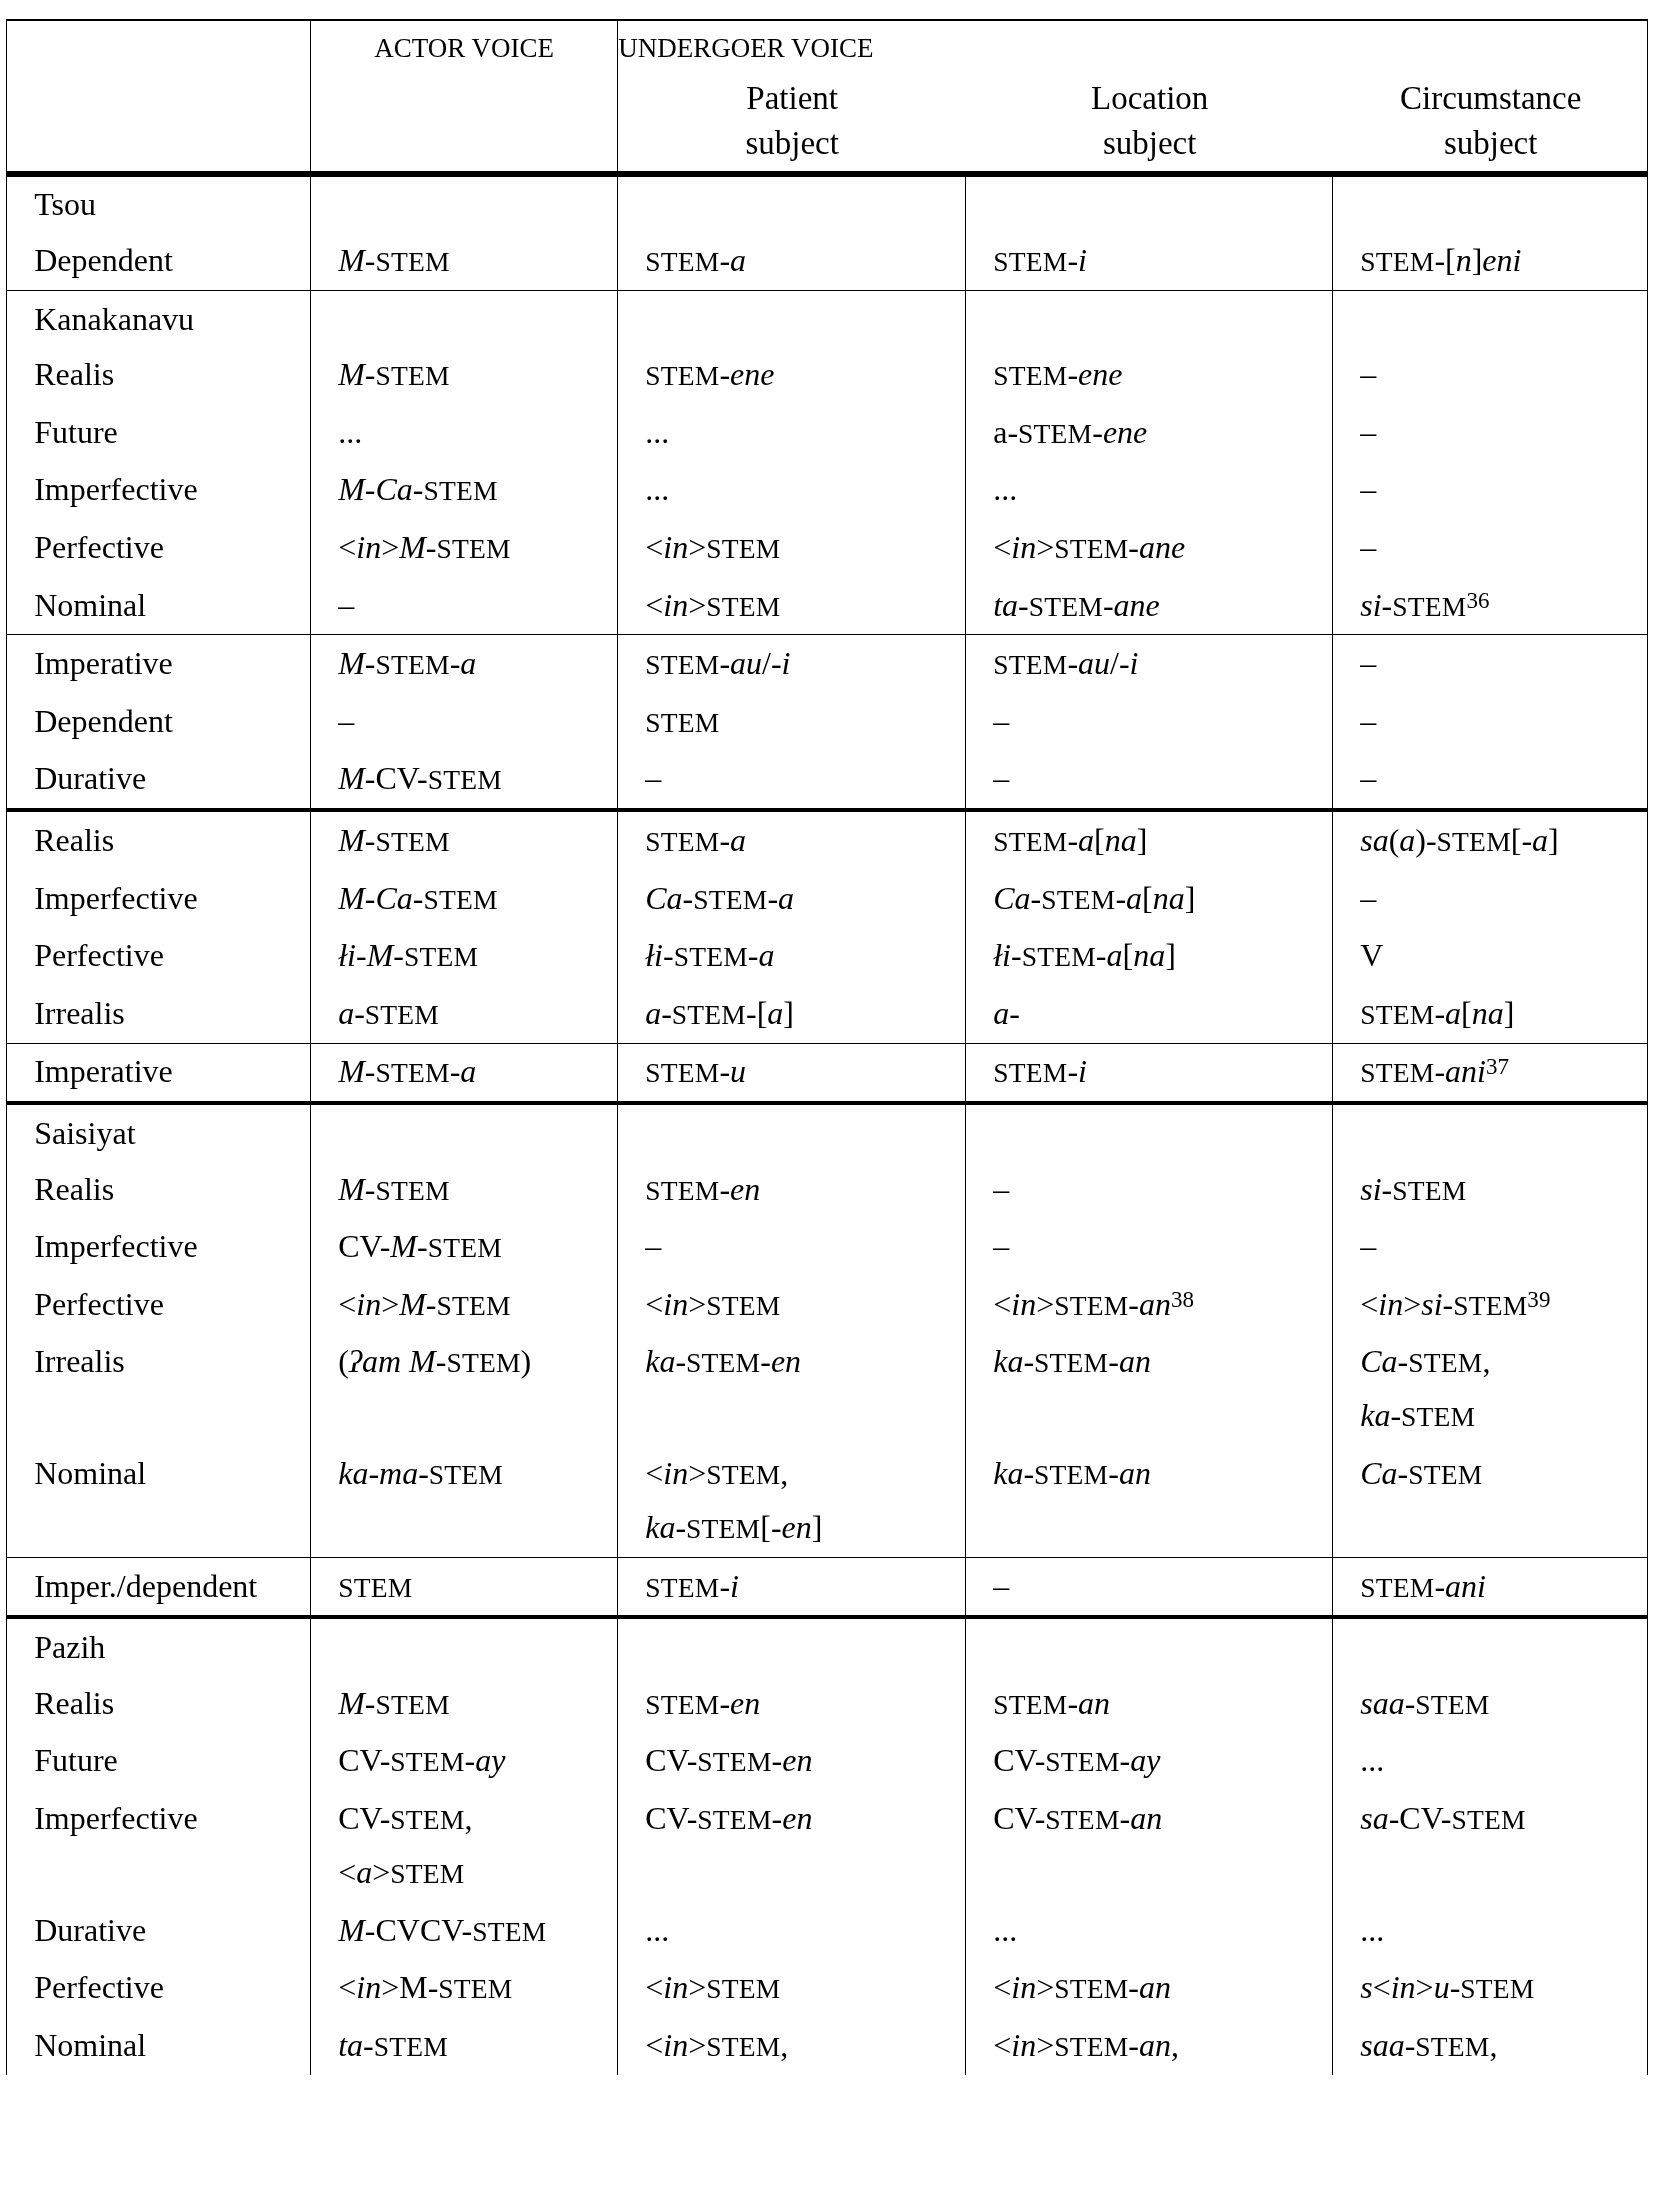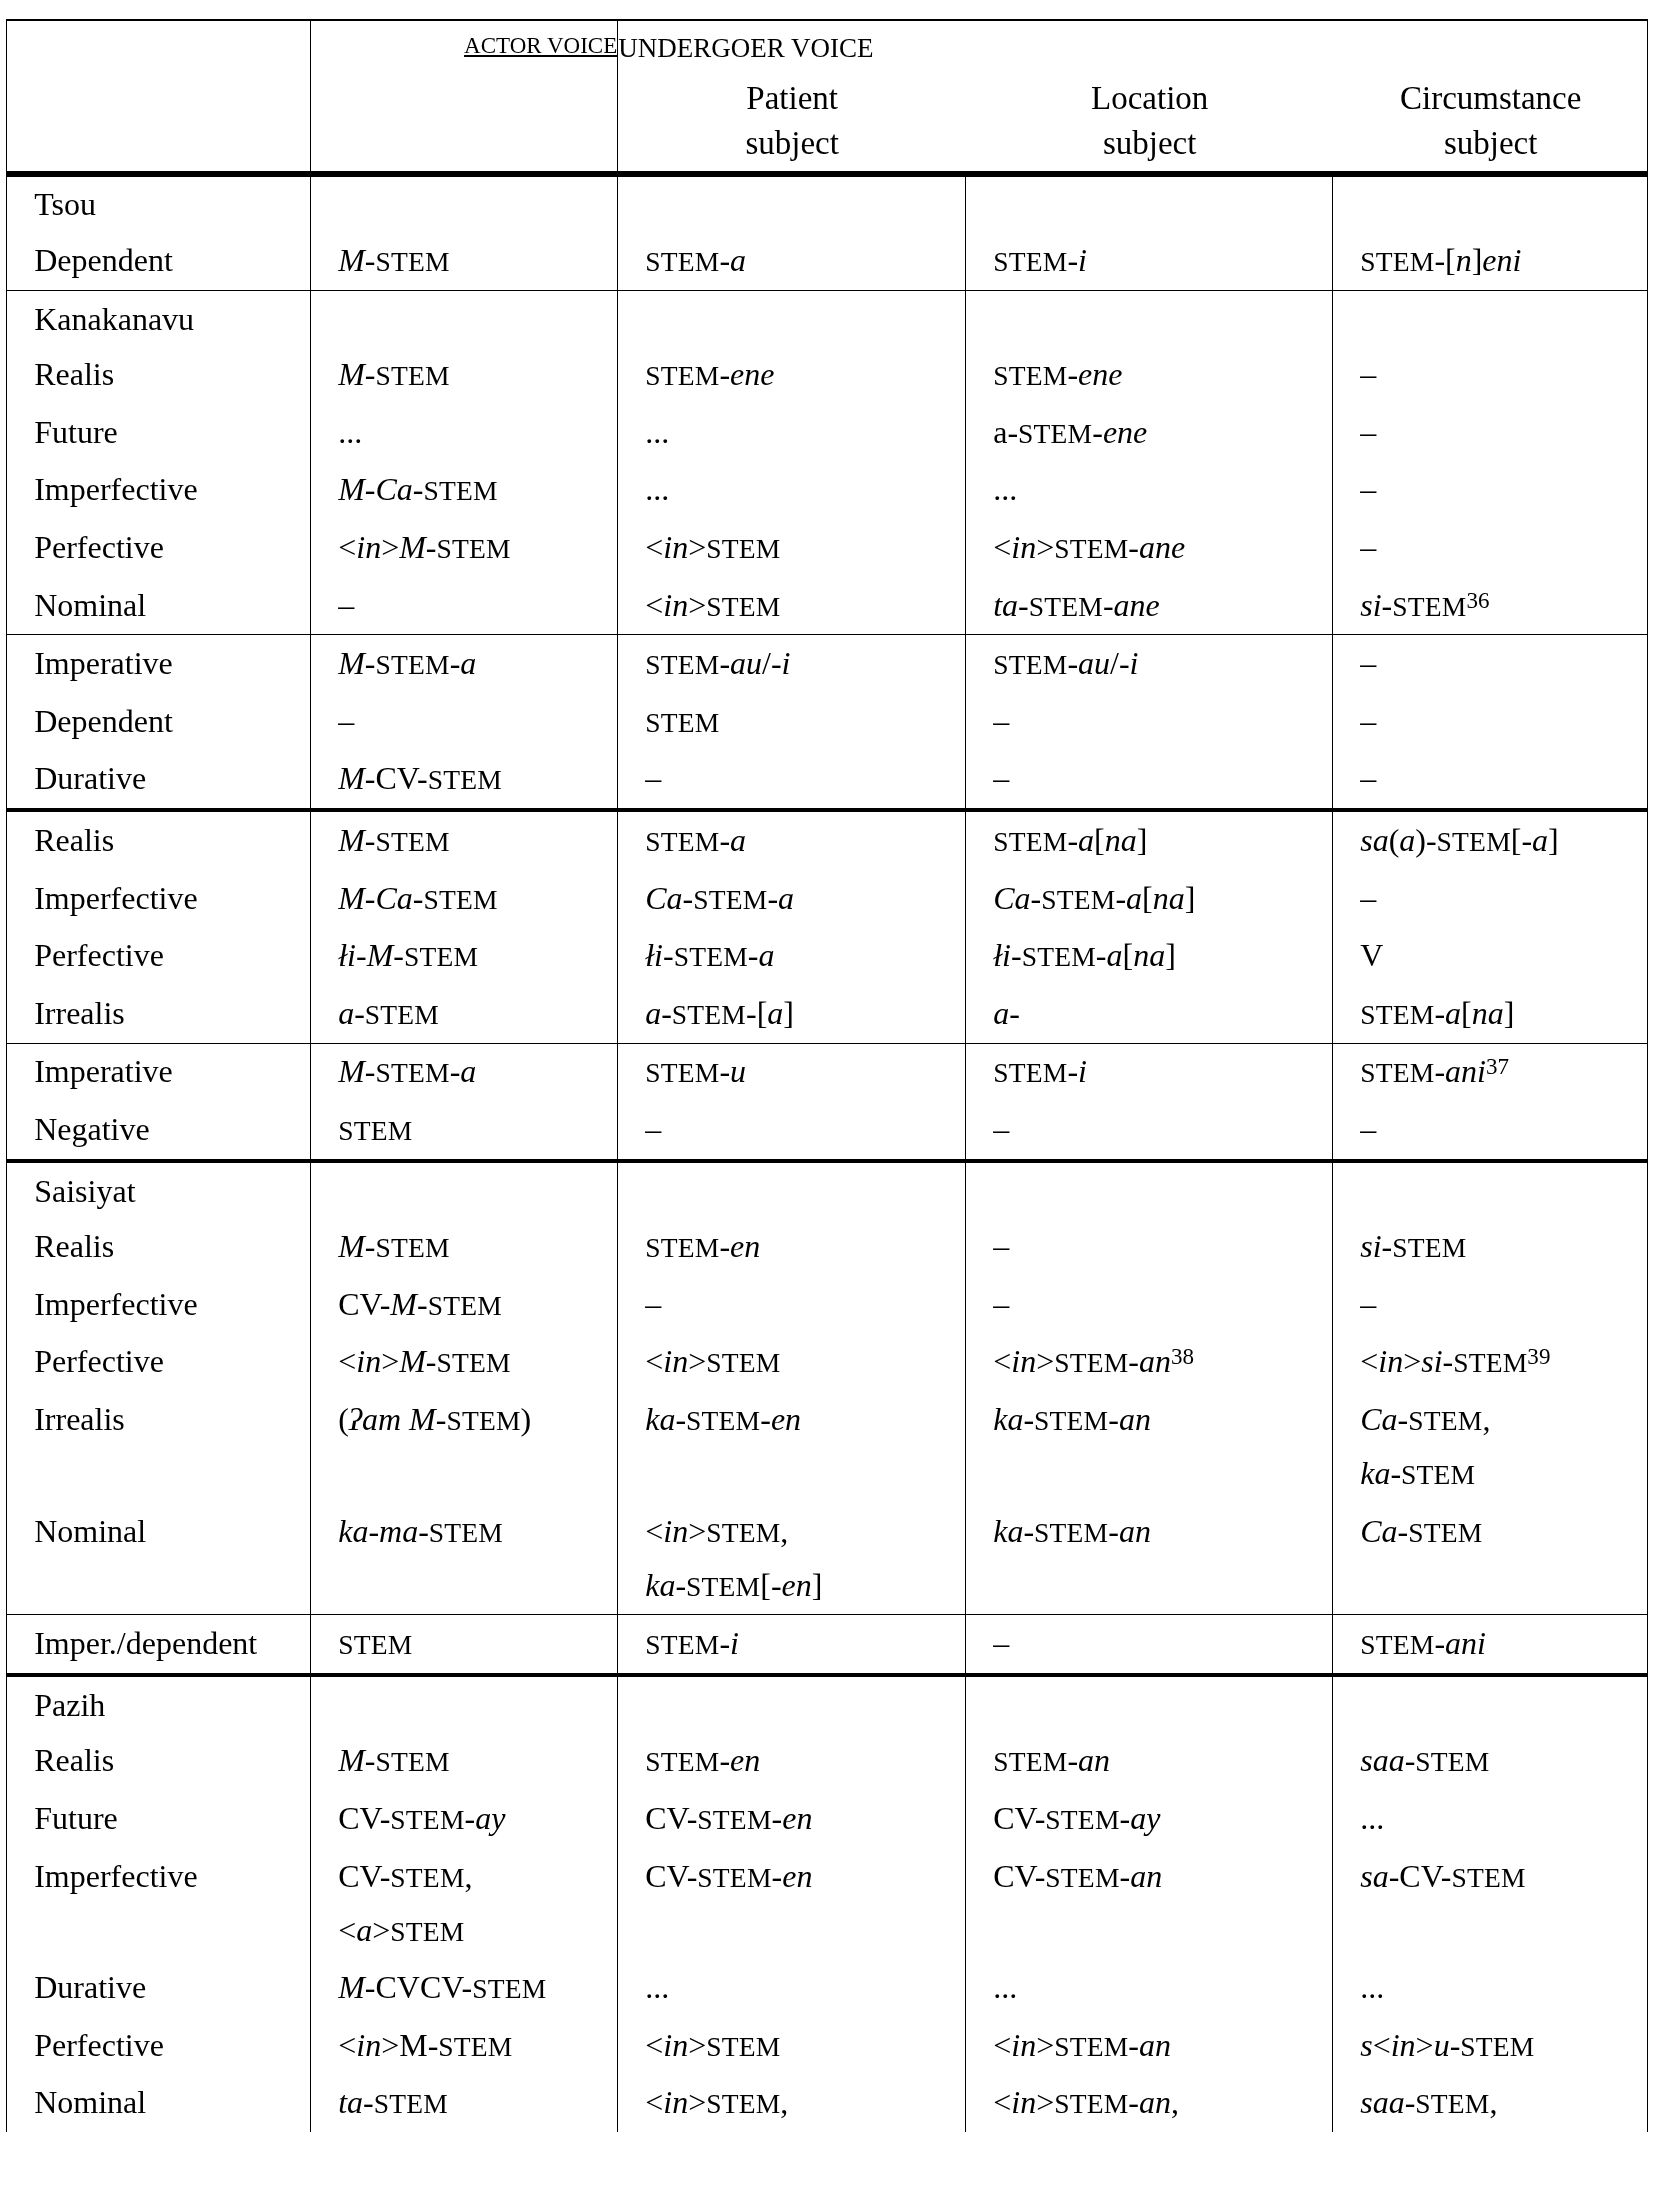"ACTOR VOICE" .hdr .voice { font-size: 23px -> 27px; text-align: right -> center; text-decoration: underline -> none }
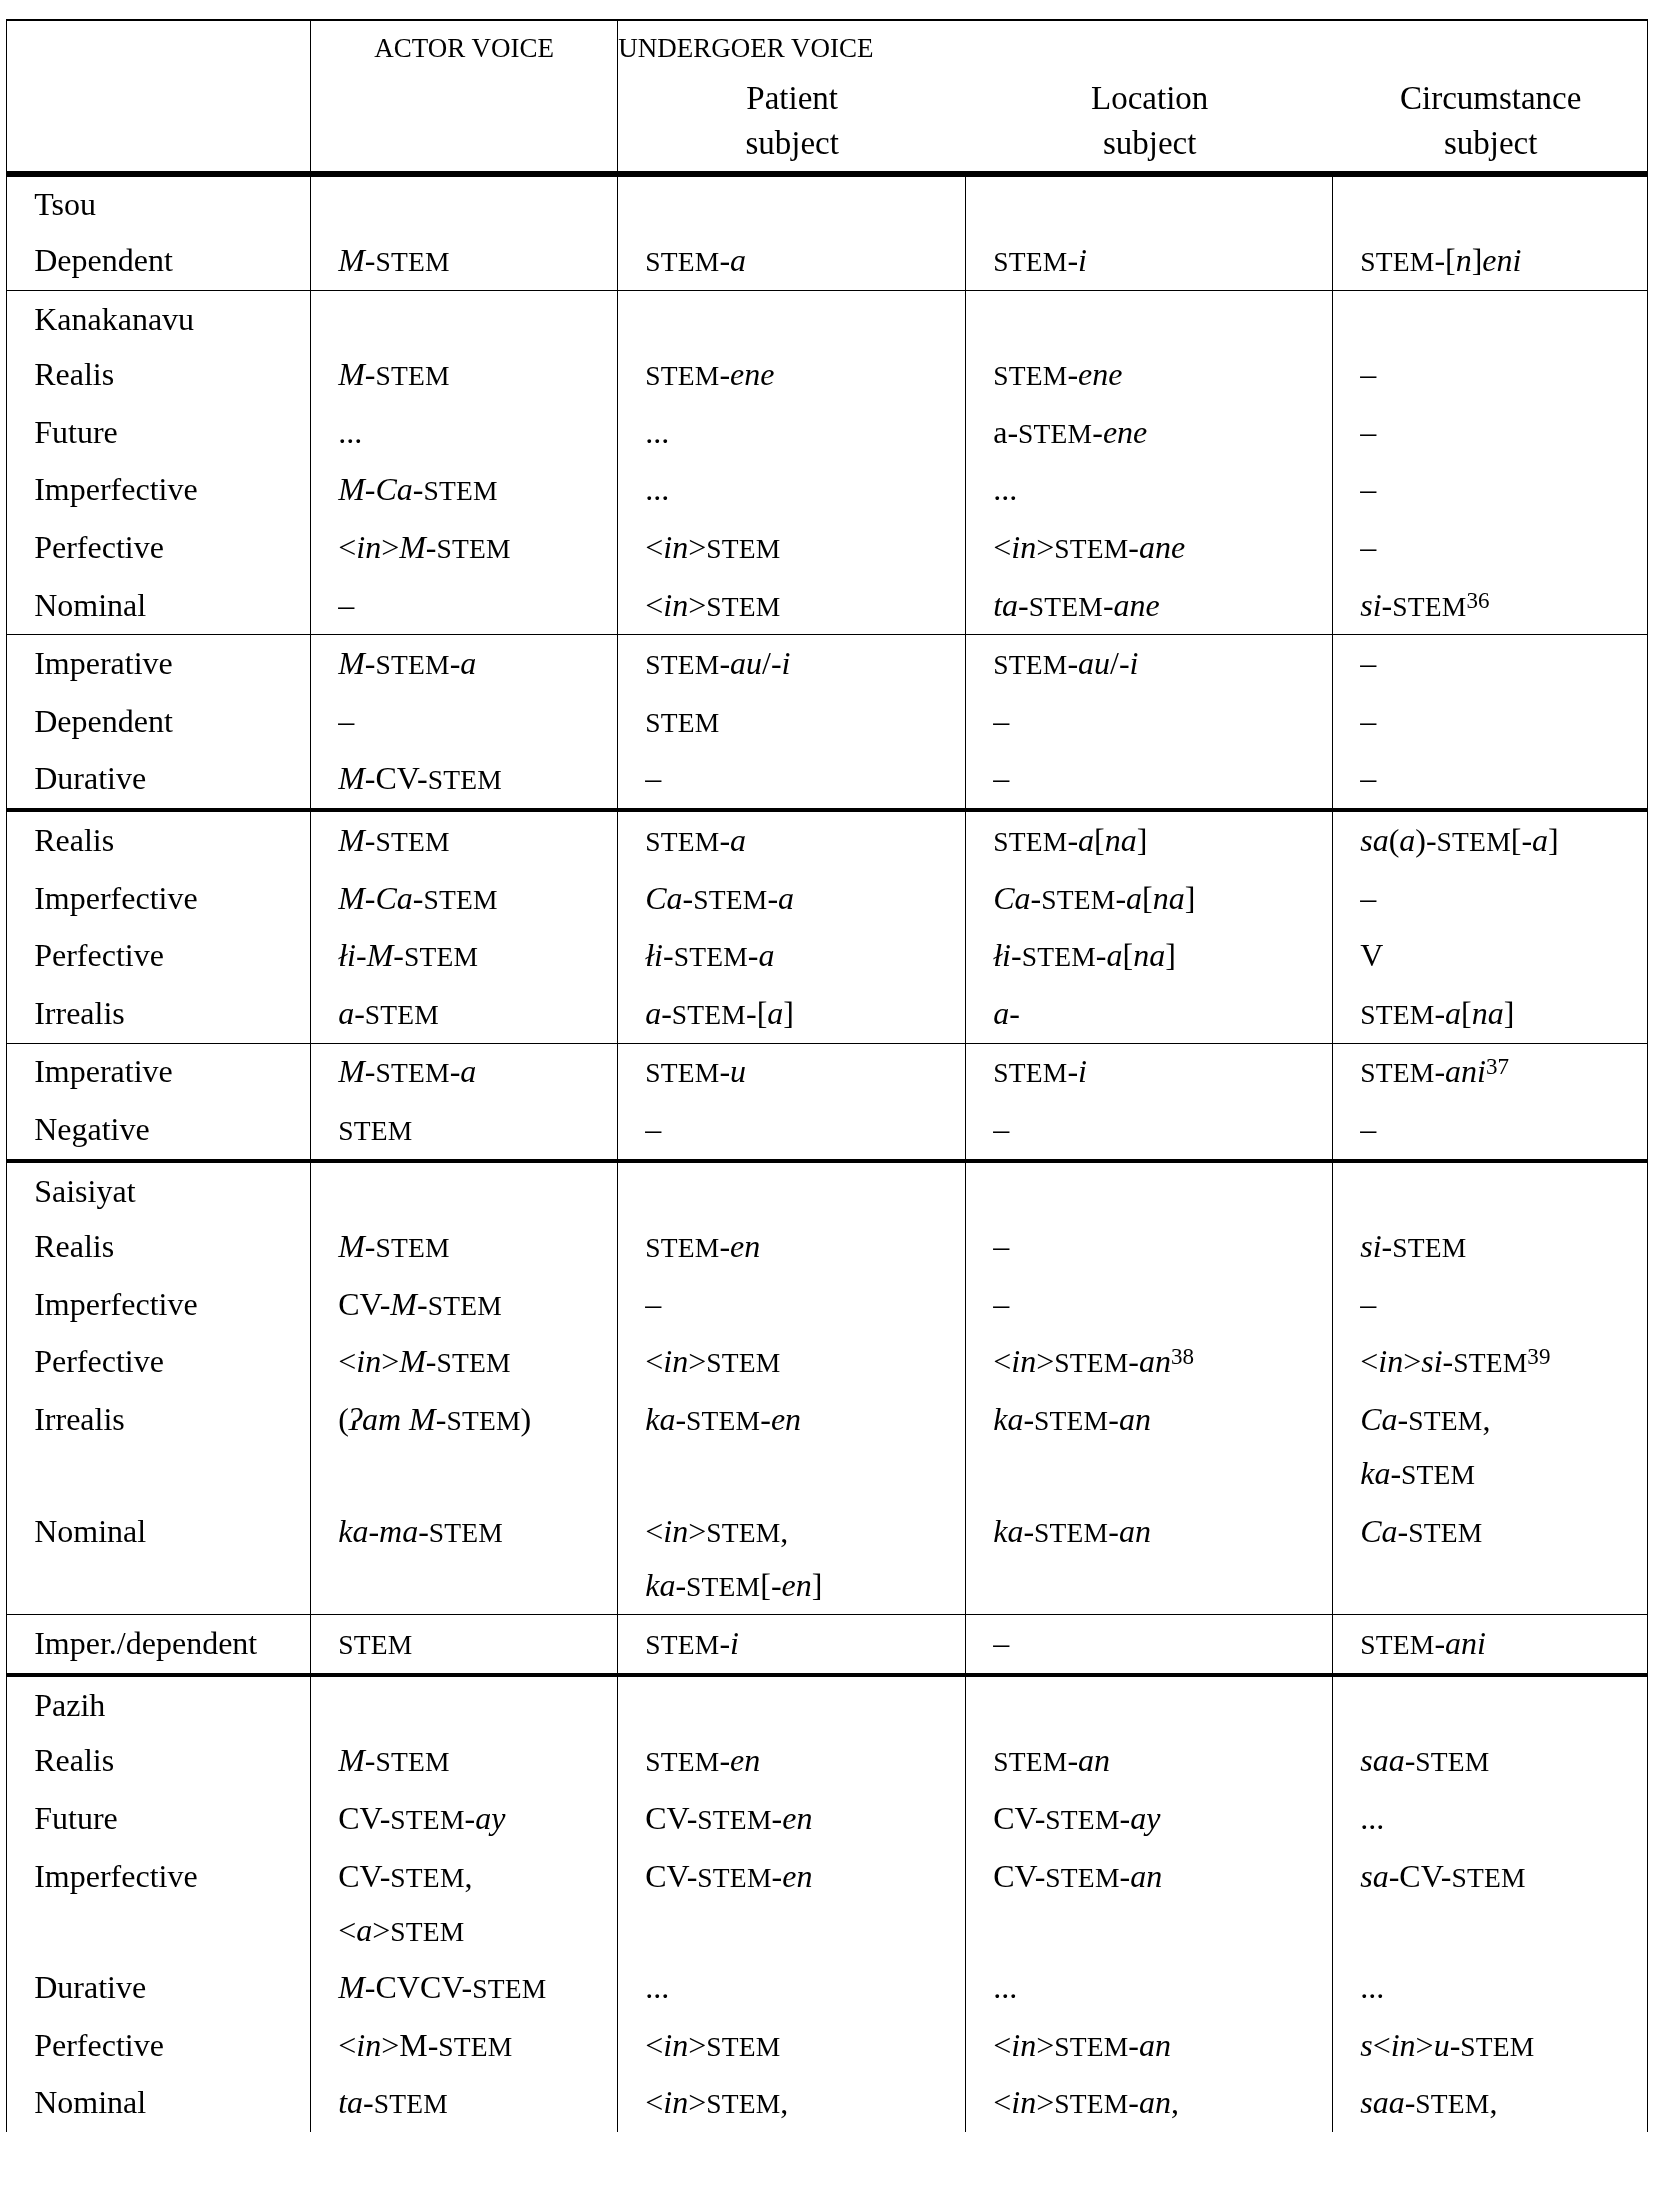"Negative" tr { html: <tr> <td>Negative</td> <td> <span><span>STEM</span></span> </td> <td> <span>–</span> </td> <td> <span>–</span> </td> <td> <span>–</span> </td> </tr> -> none }
